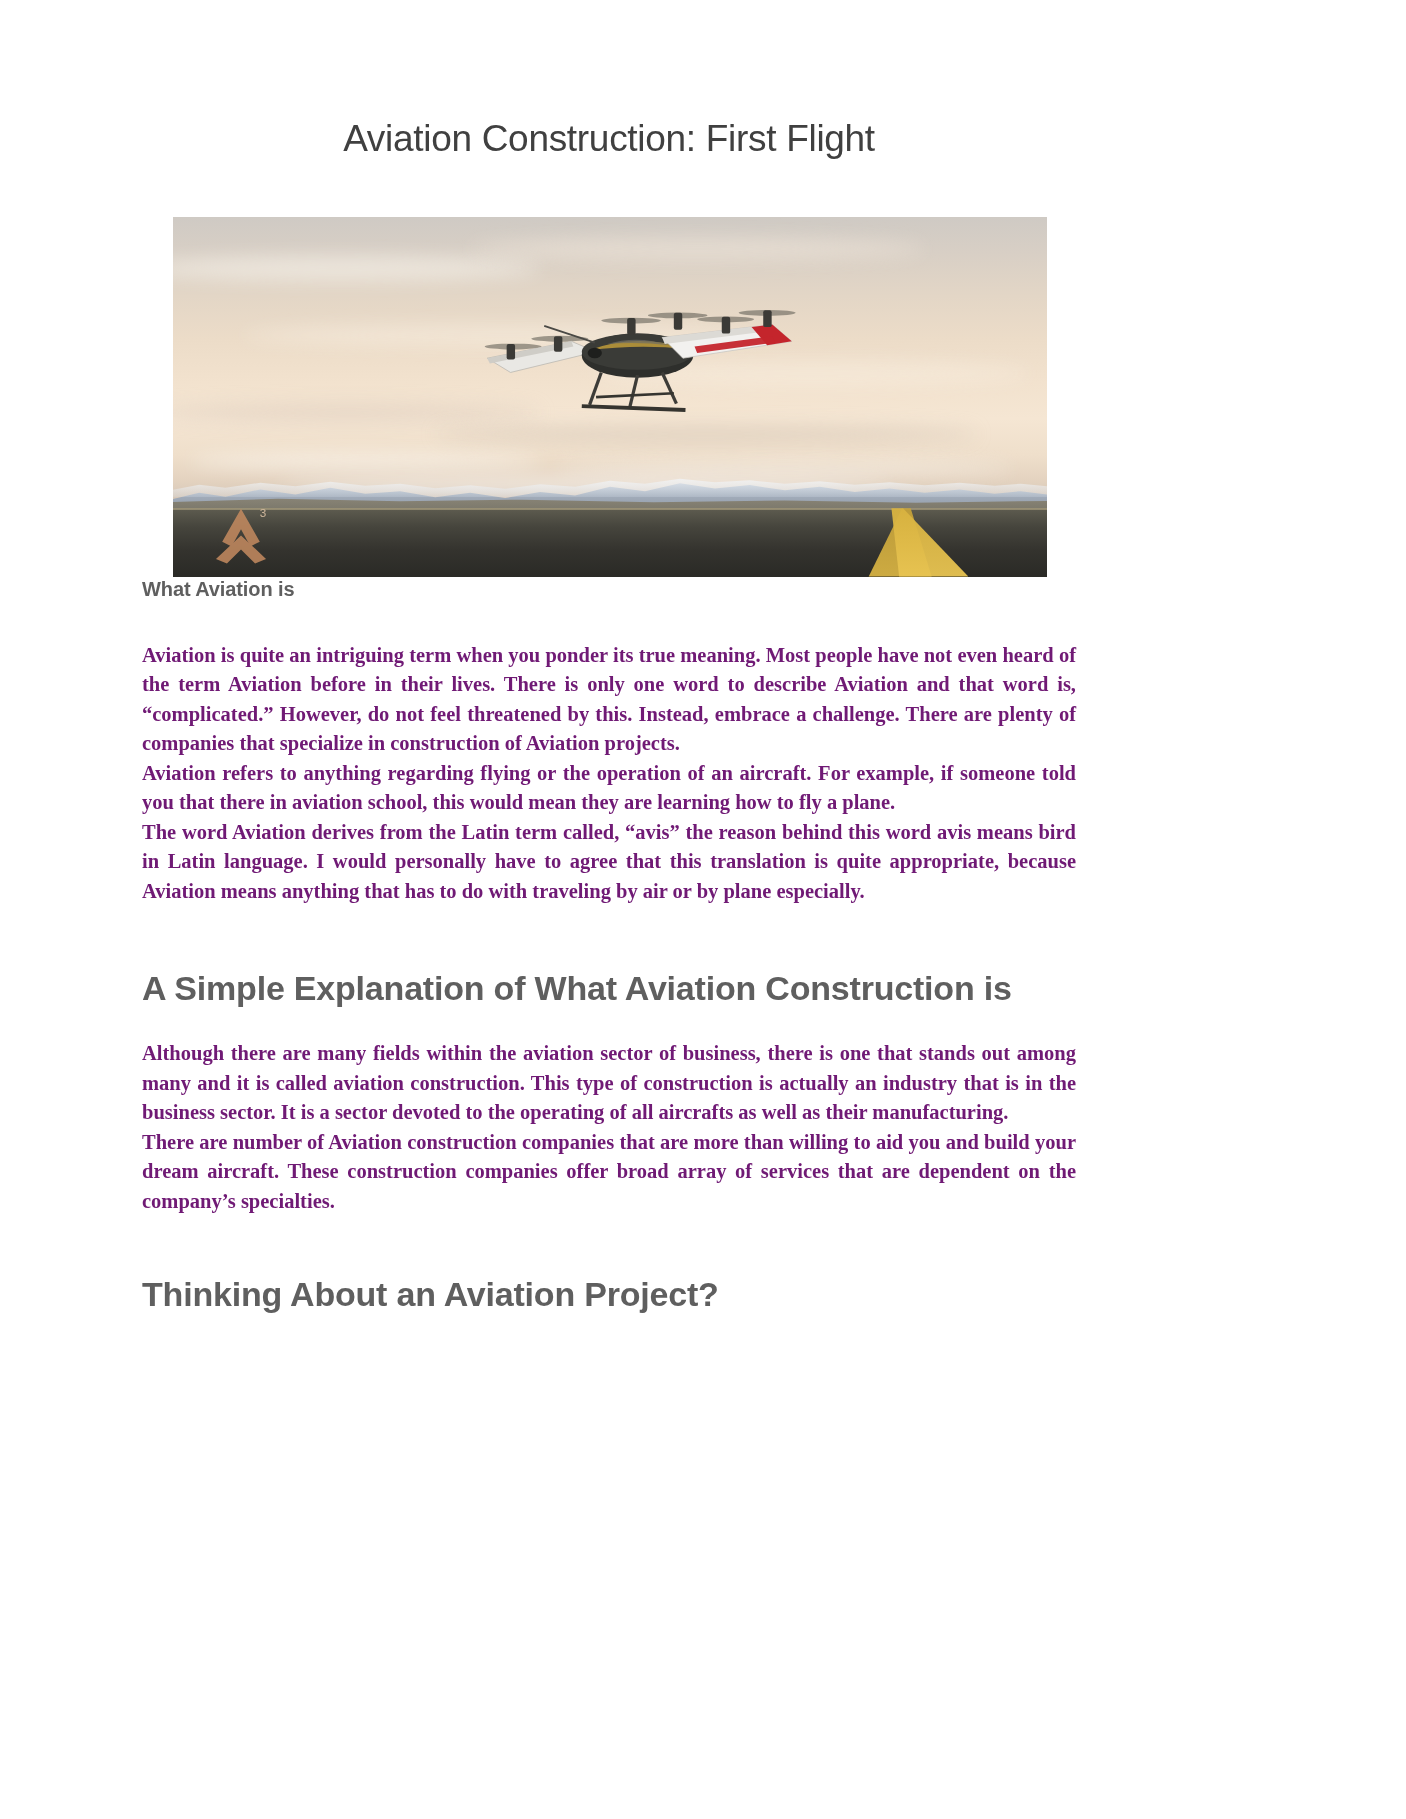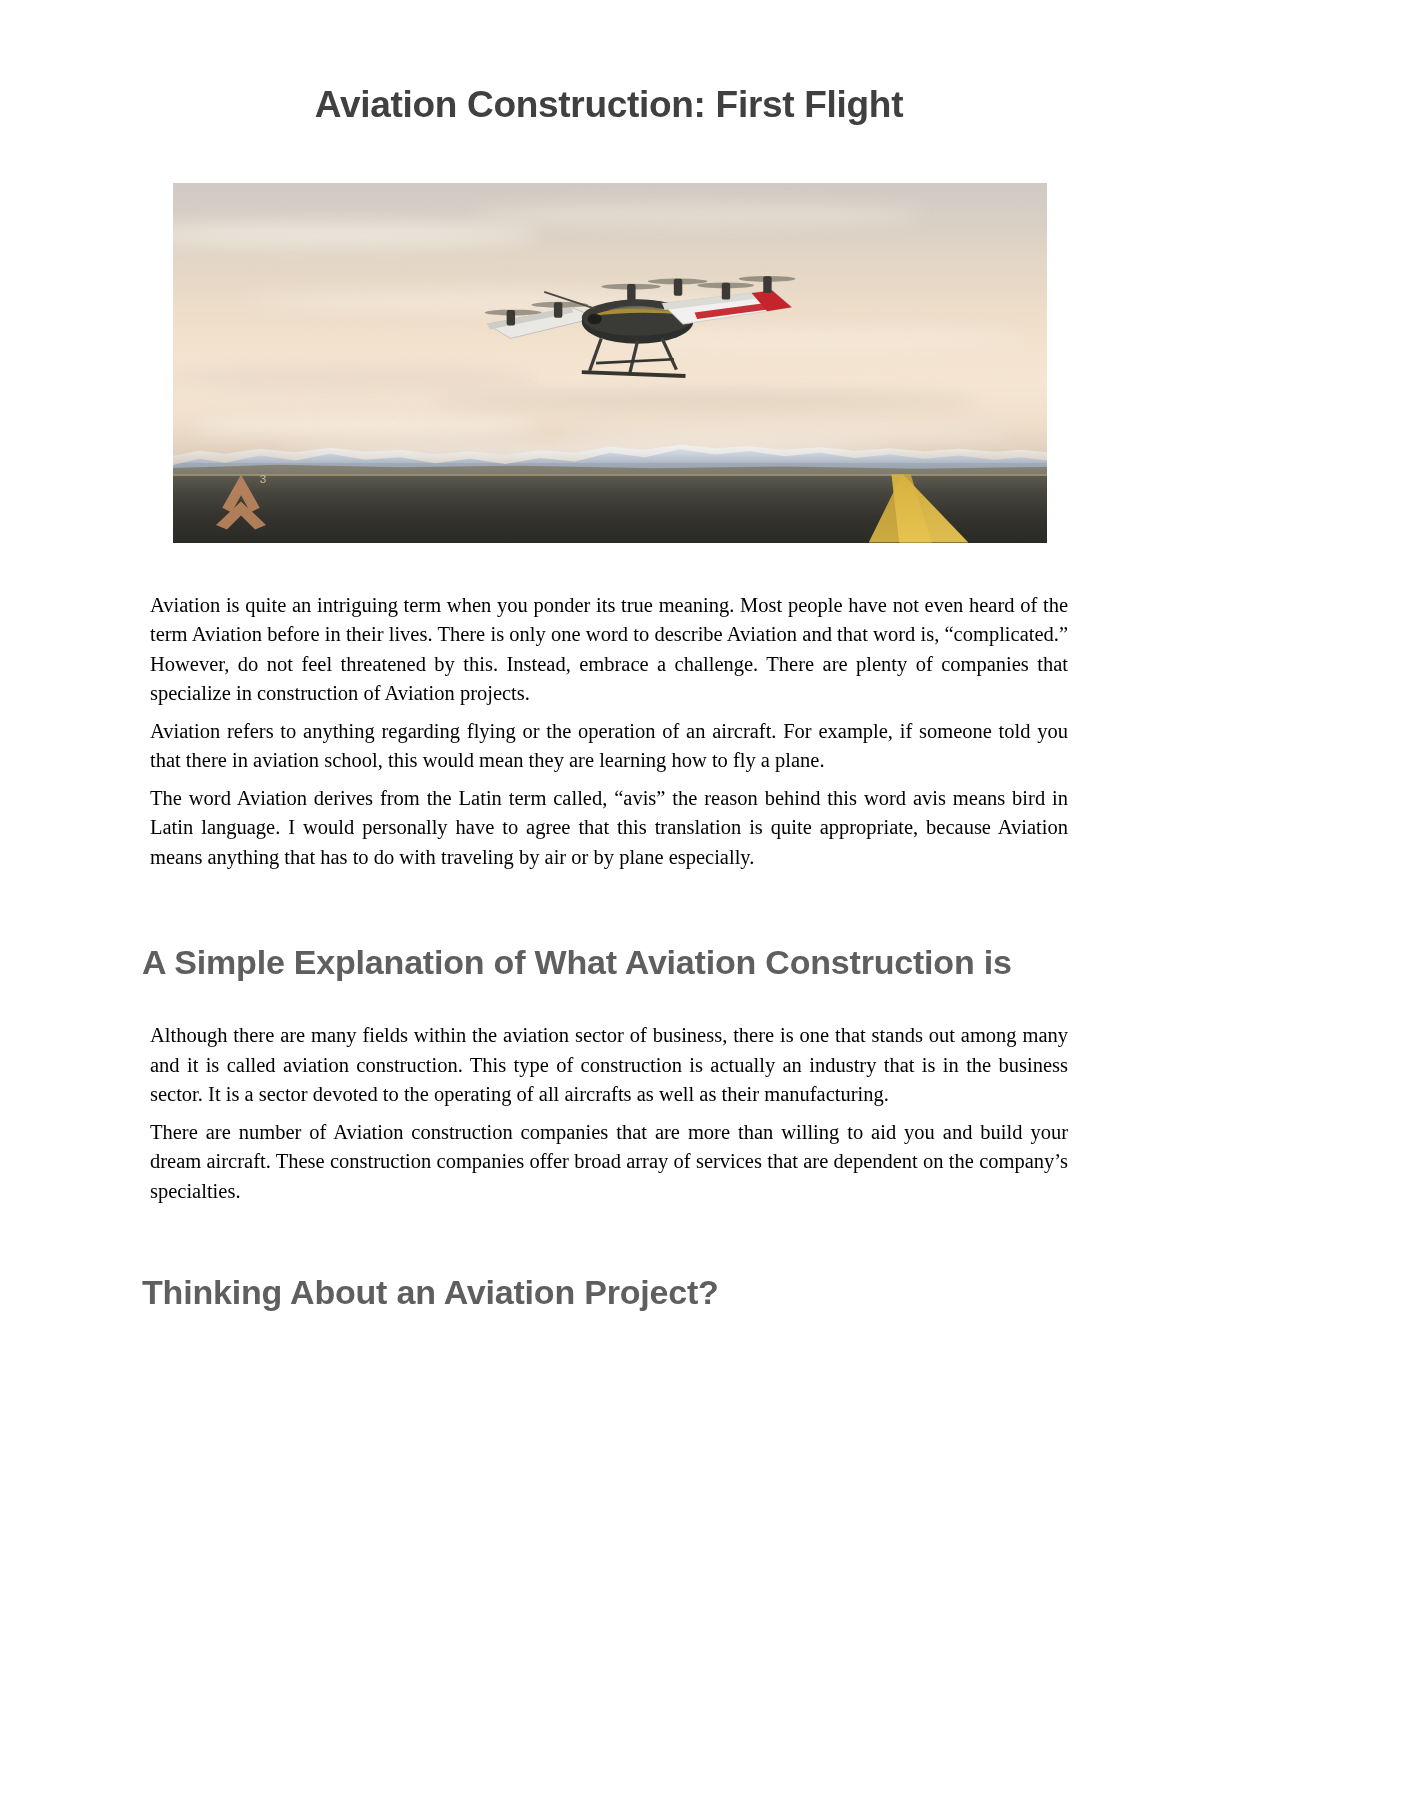"Aviation Construction: First Flight" .doc-title { font-weight: bold -> normal; padding-top: 84px -> 118px }
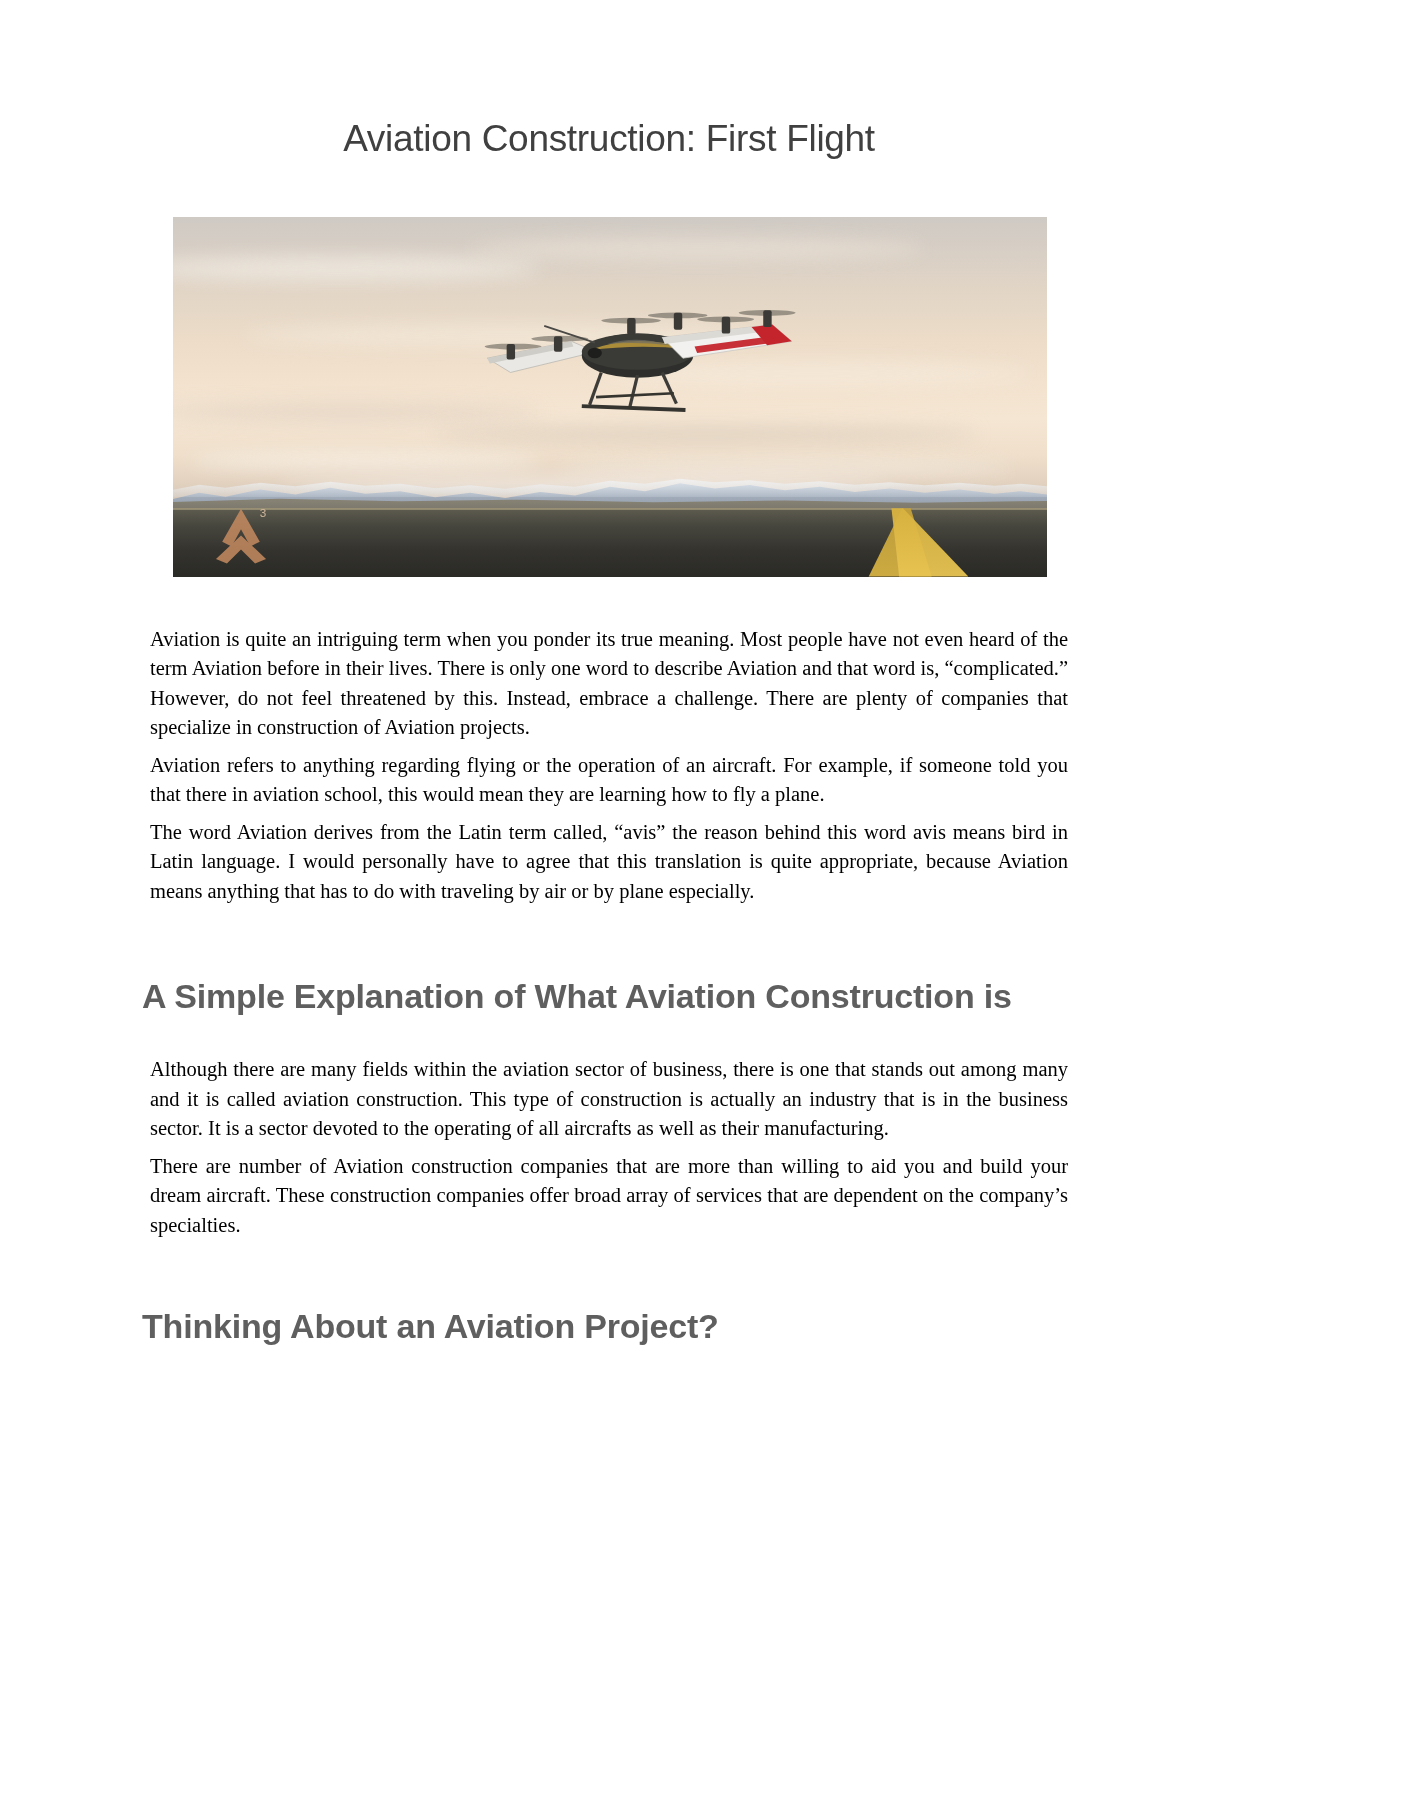"What Aviation is" h2.section-h { html: none -> <h2>What Aviation is</h2> }
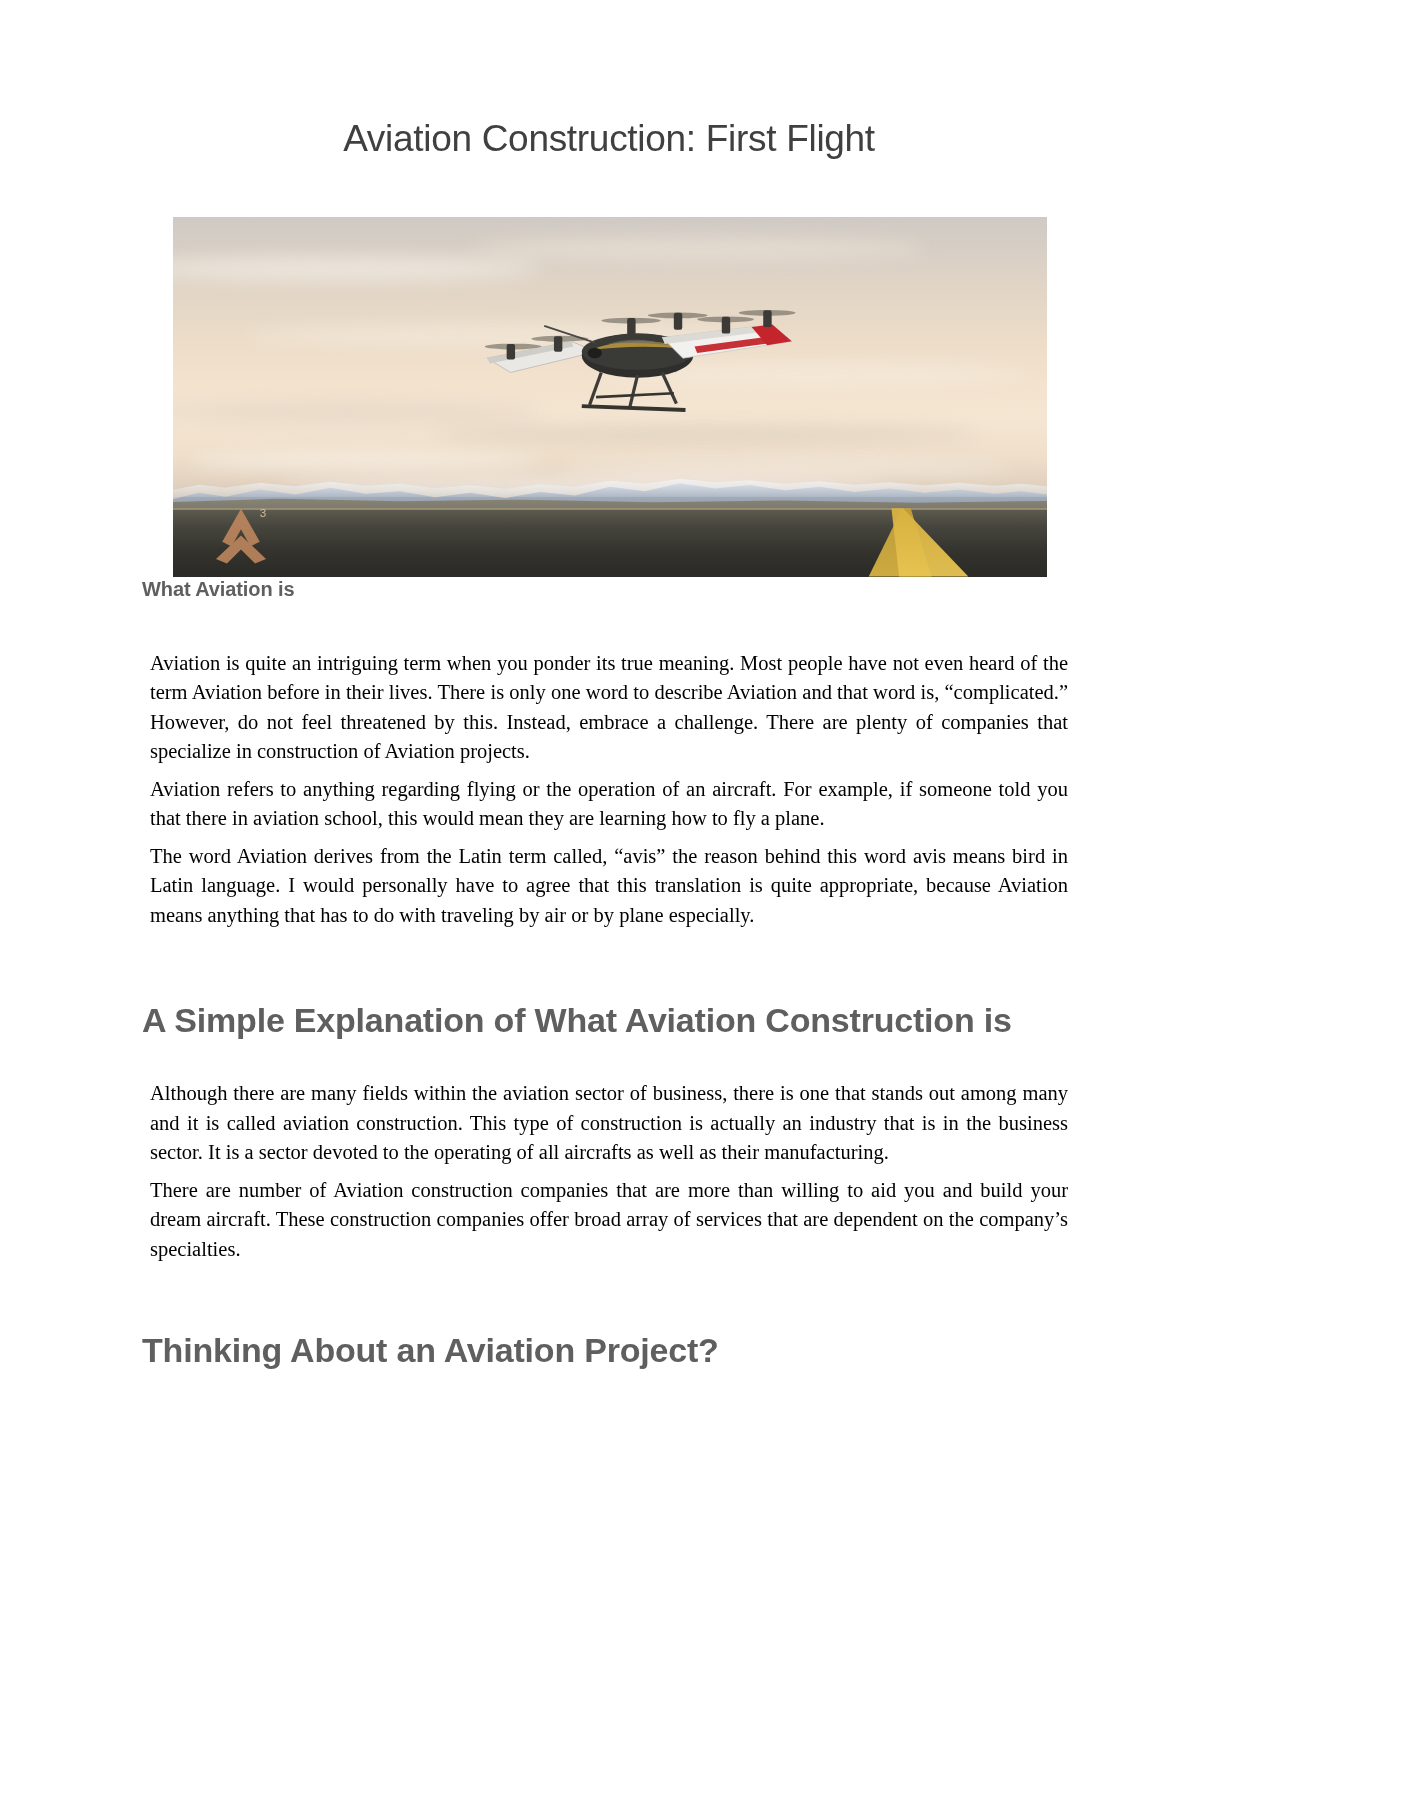"Aviation is quite an intriguing" p.body { color: #000000 -> #701a75; font-weight: none -> bold; margin: 8px -> 0 }
